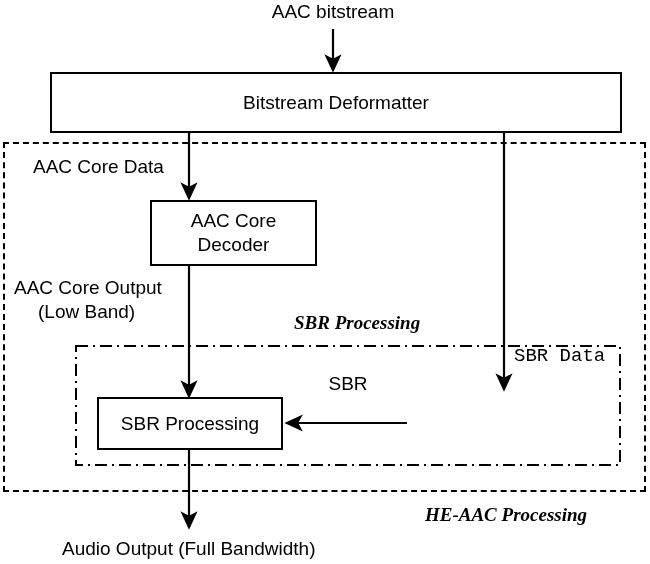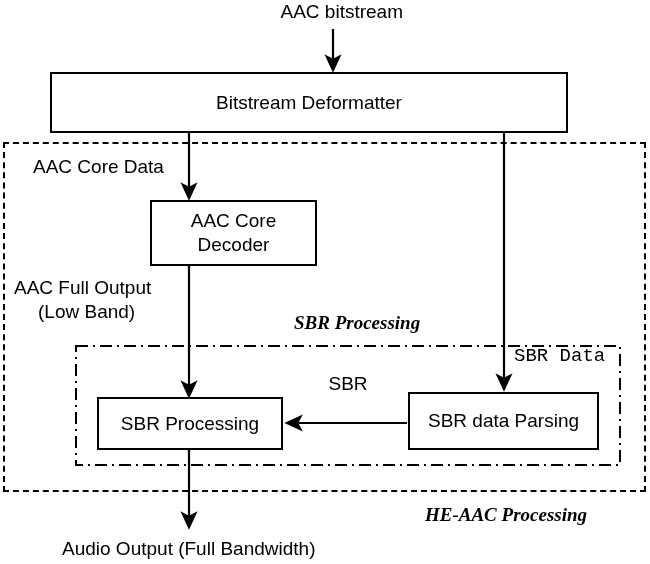"AAC bitstream" div.lbl { text-align: right -> none }
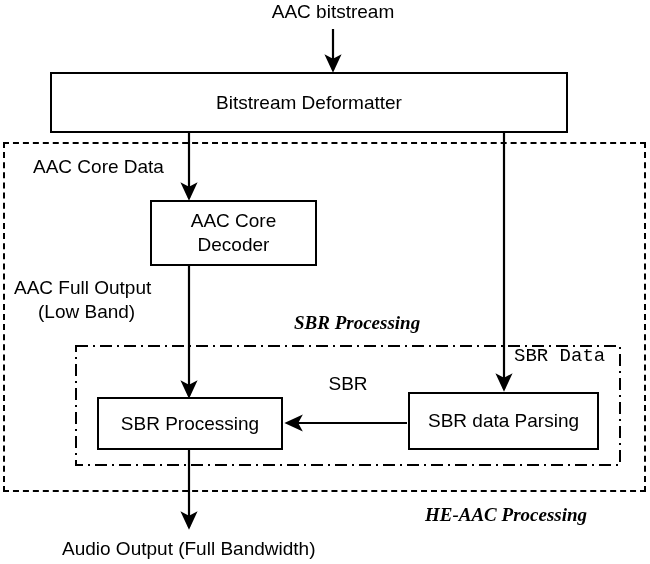"Bitstream Deformatter" div.box { width: 518px -> 572px }
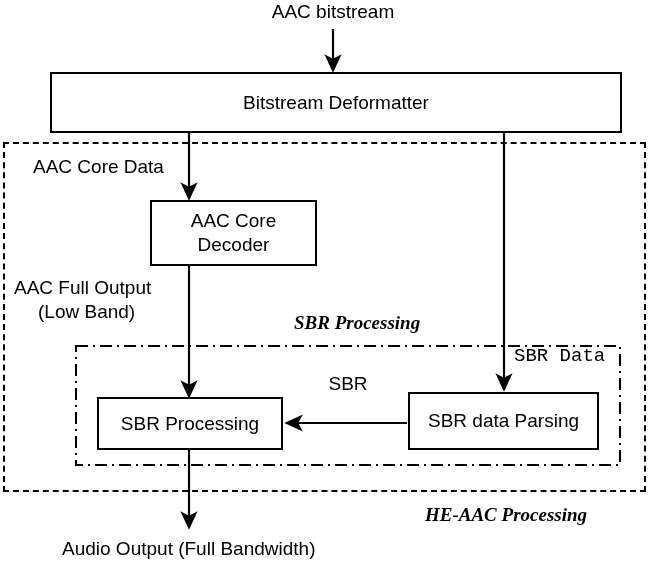"AAC Full Output" div.lbl { text: Full -> Core }
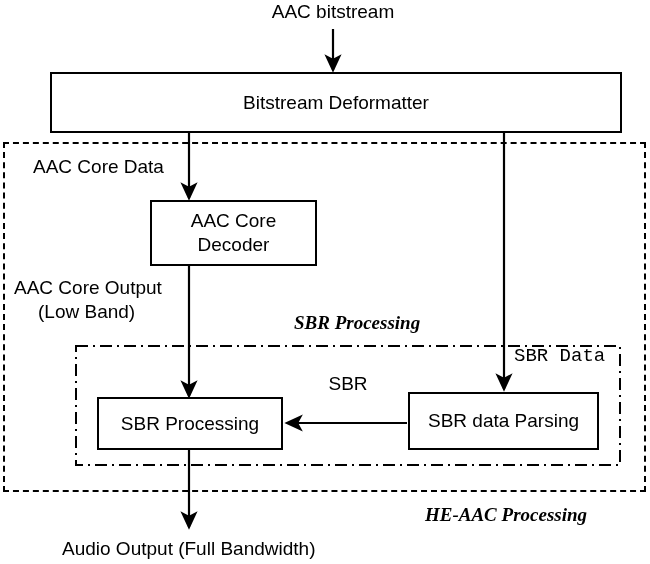"SBR data Parsing" div.box { html: <div> <span>SBR data Parsing</span> </div> -> none }
